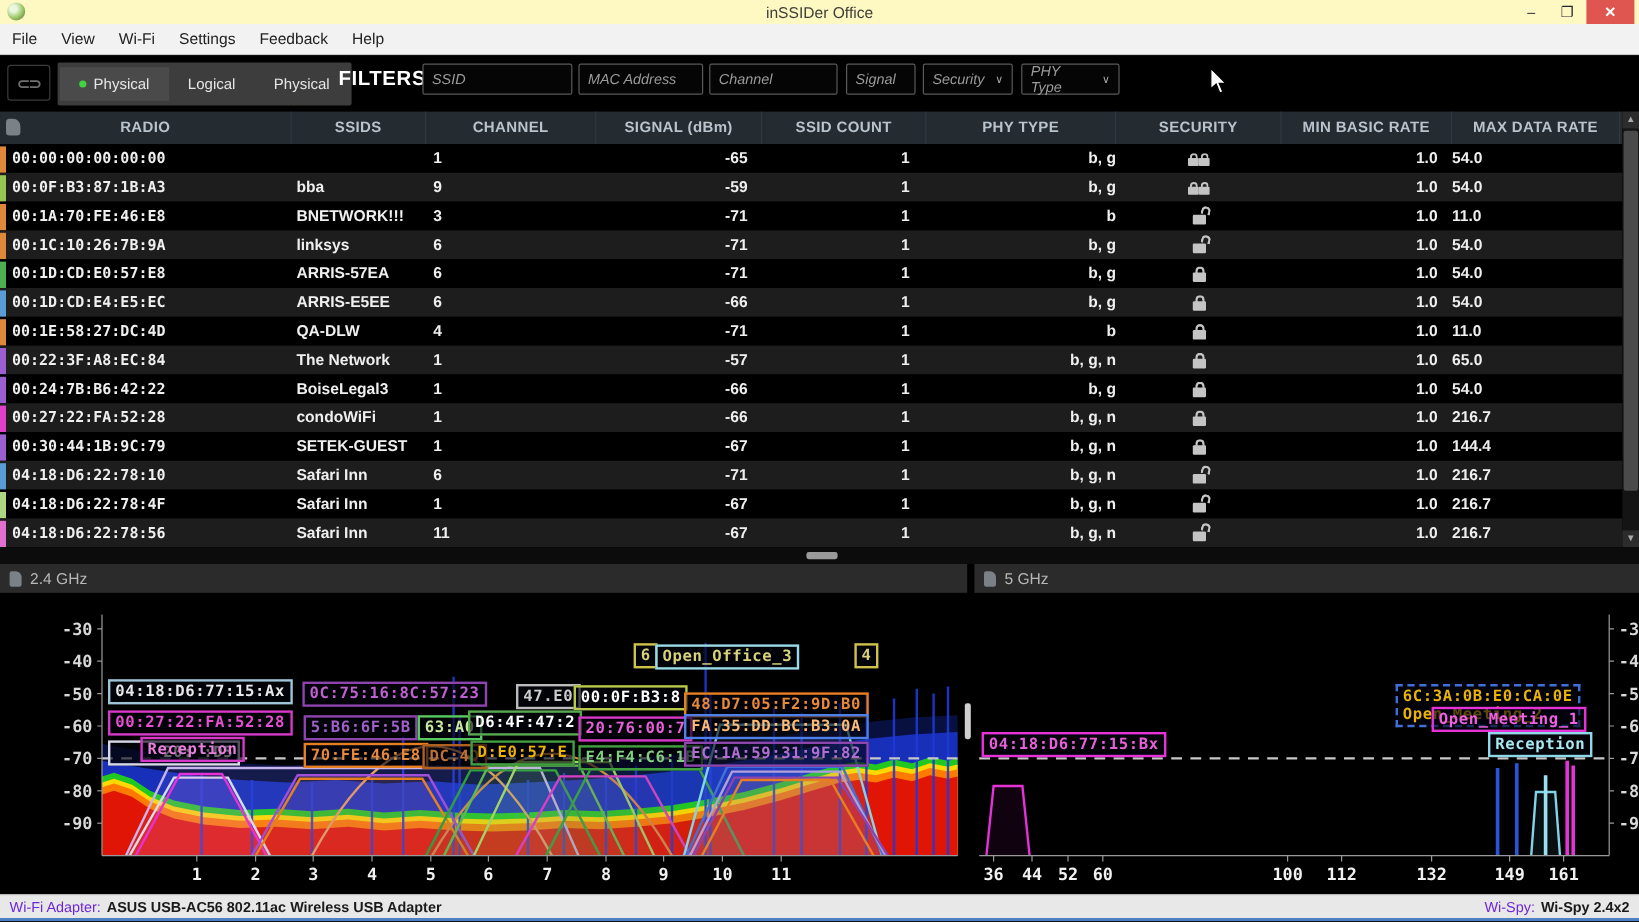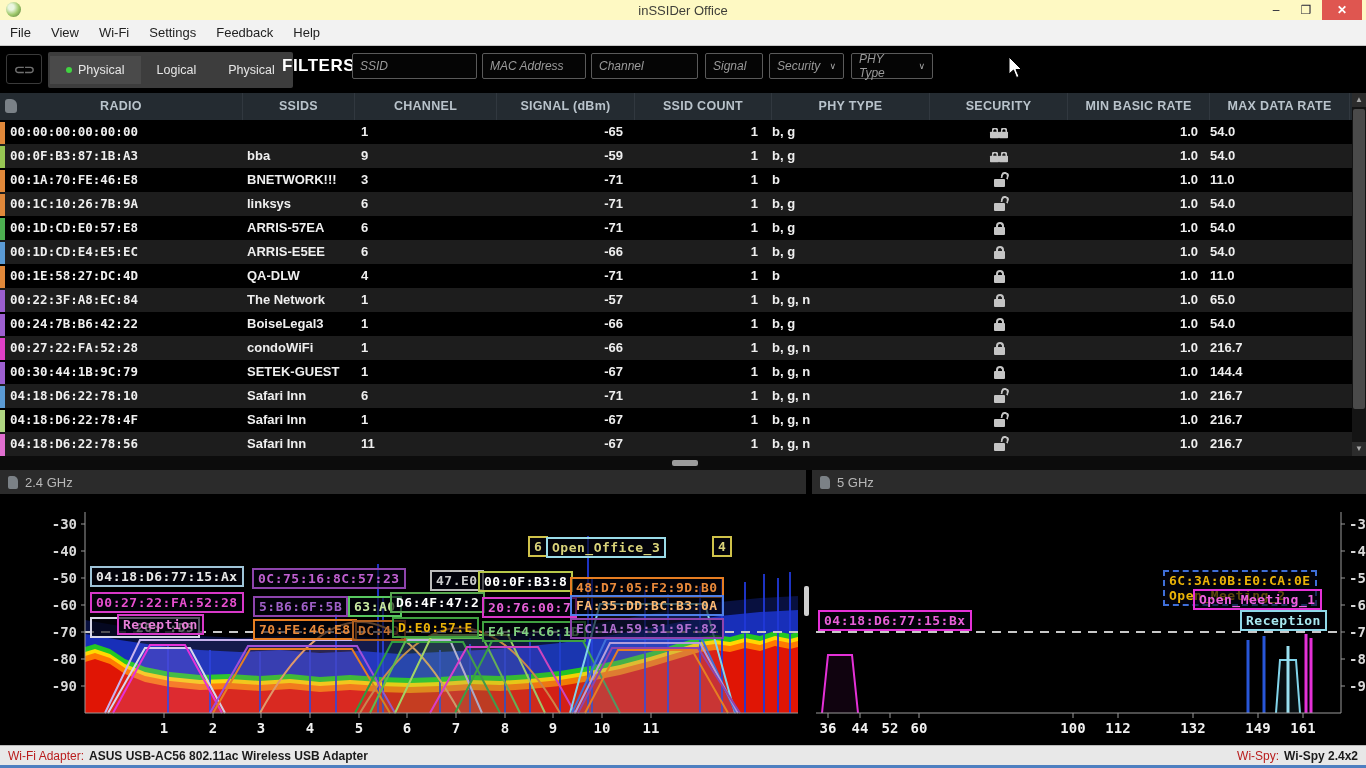"b, g" .c-phy { text-align: left -> right }
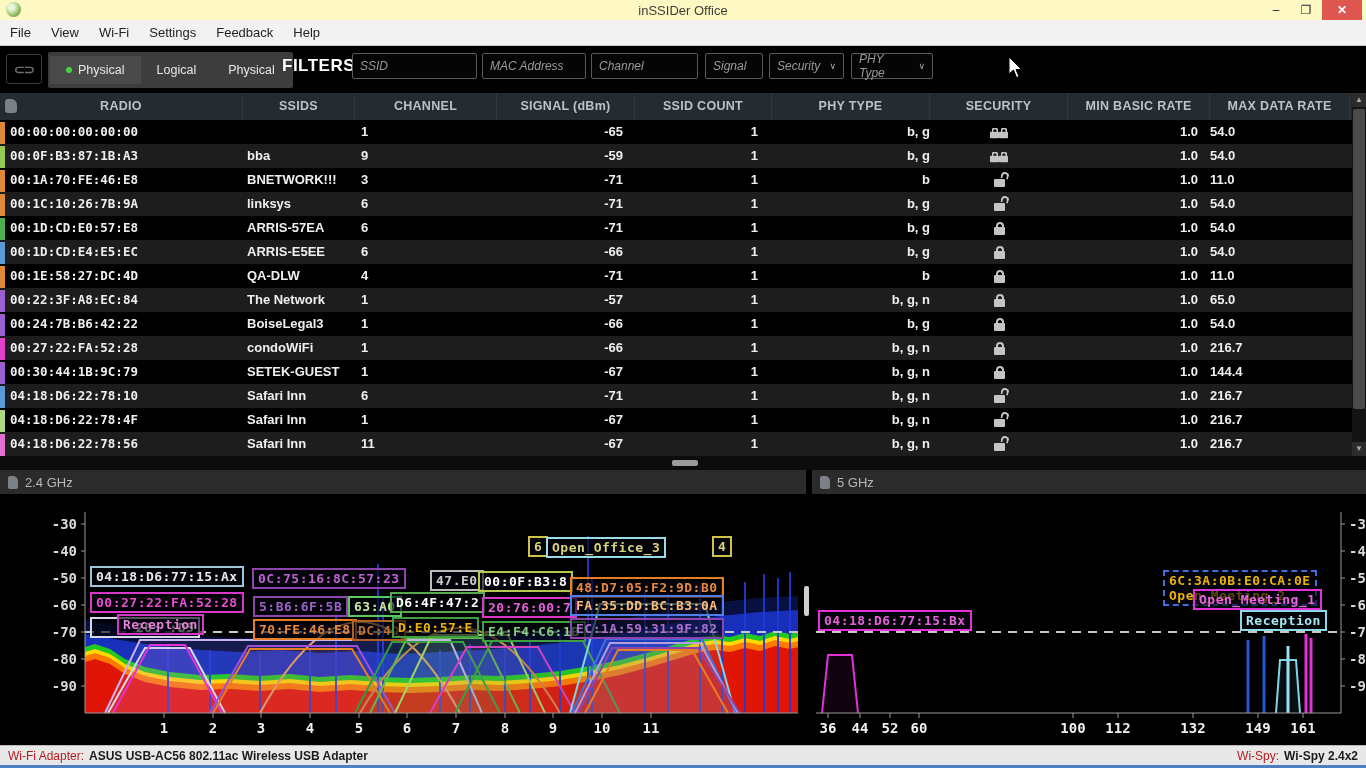"Wi-Fi Adapter:" .statlabel { color: #b91c1c -> #6d28d9 }
